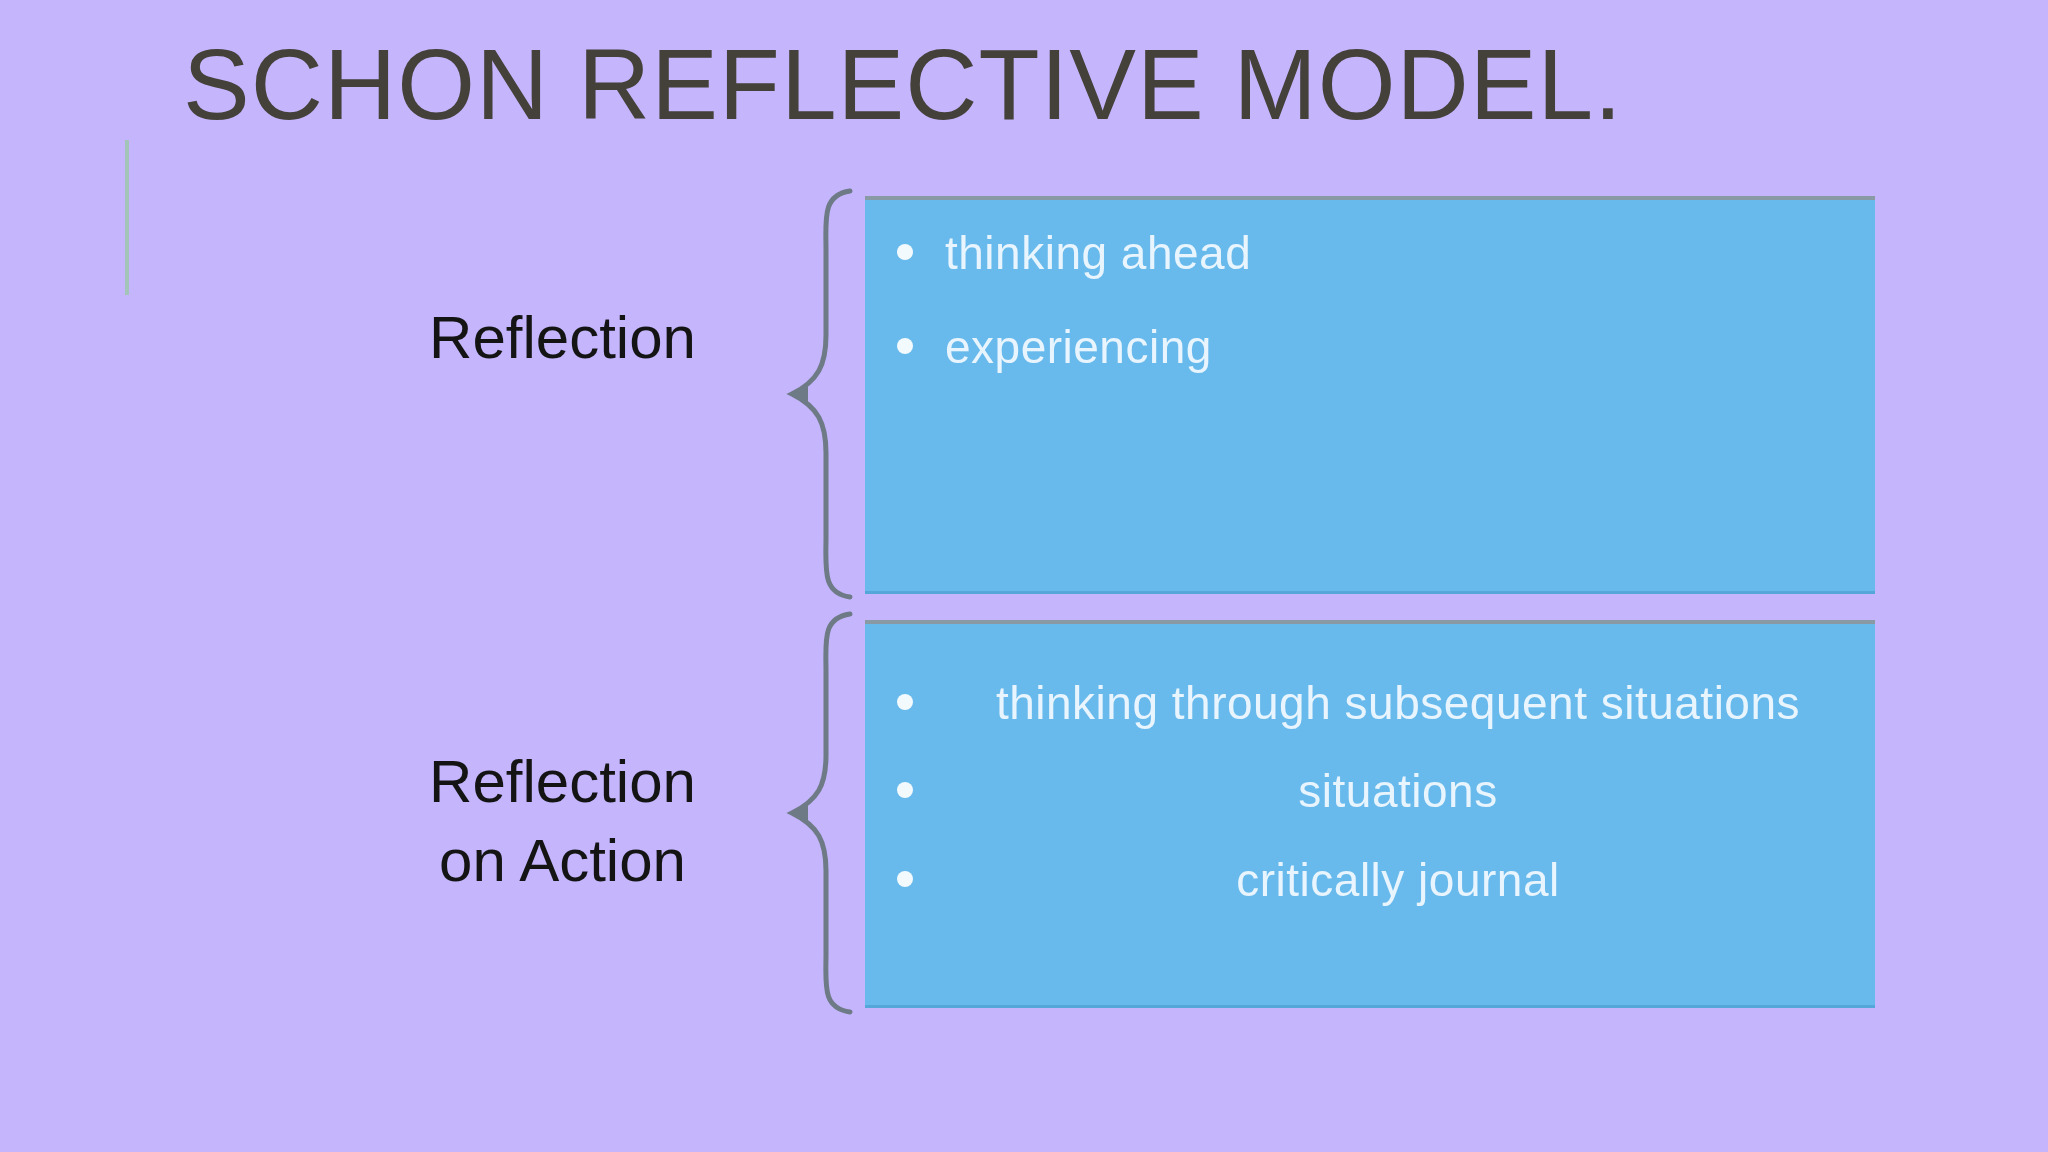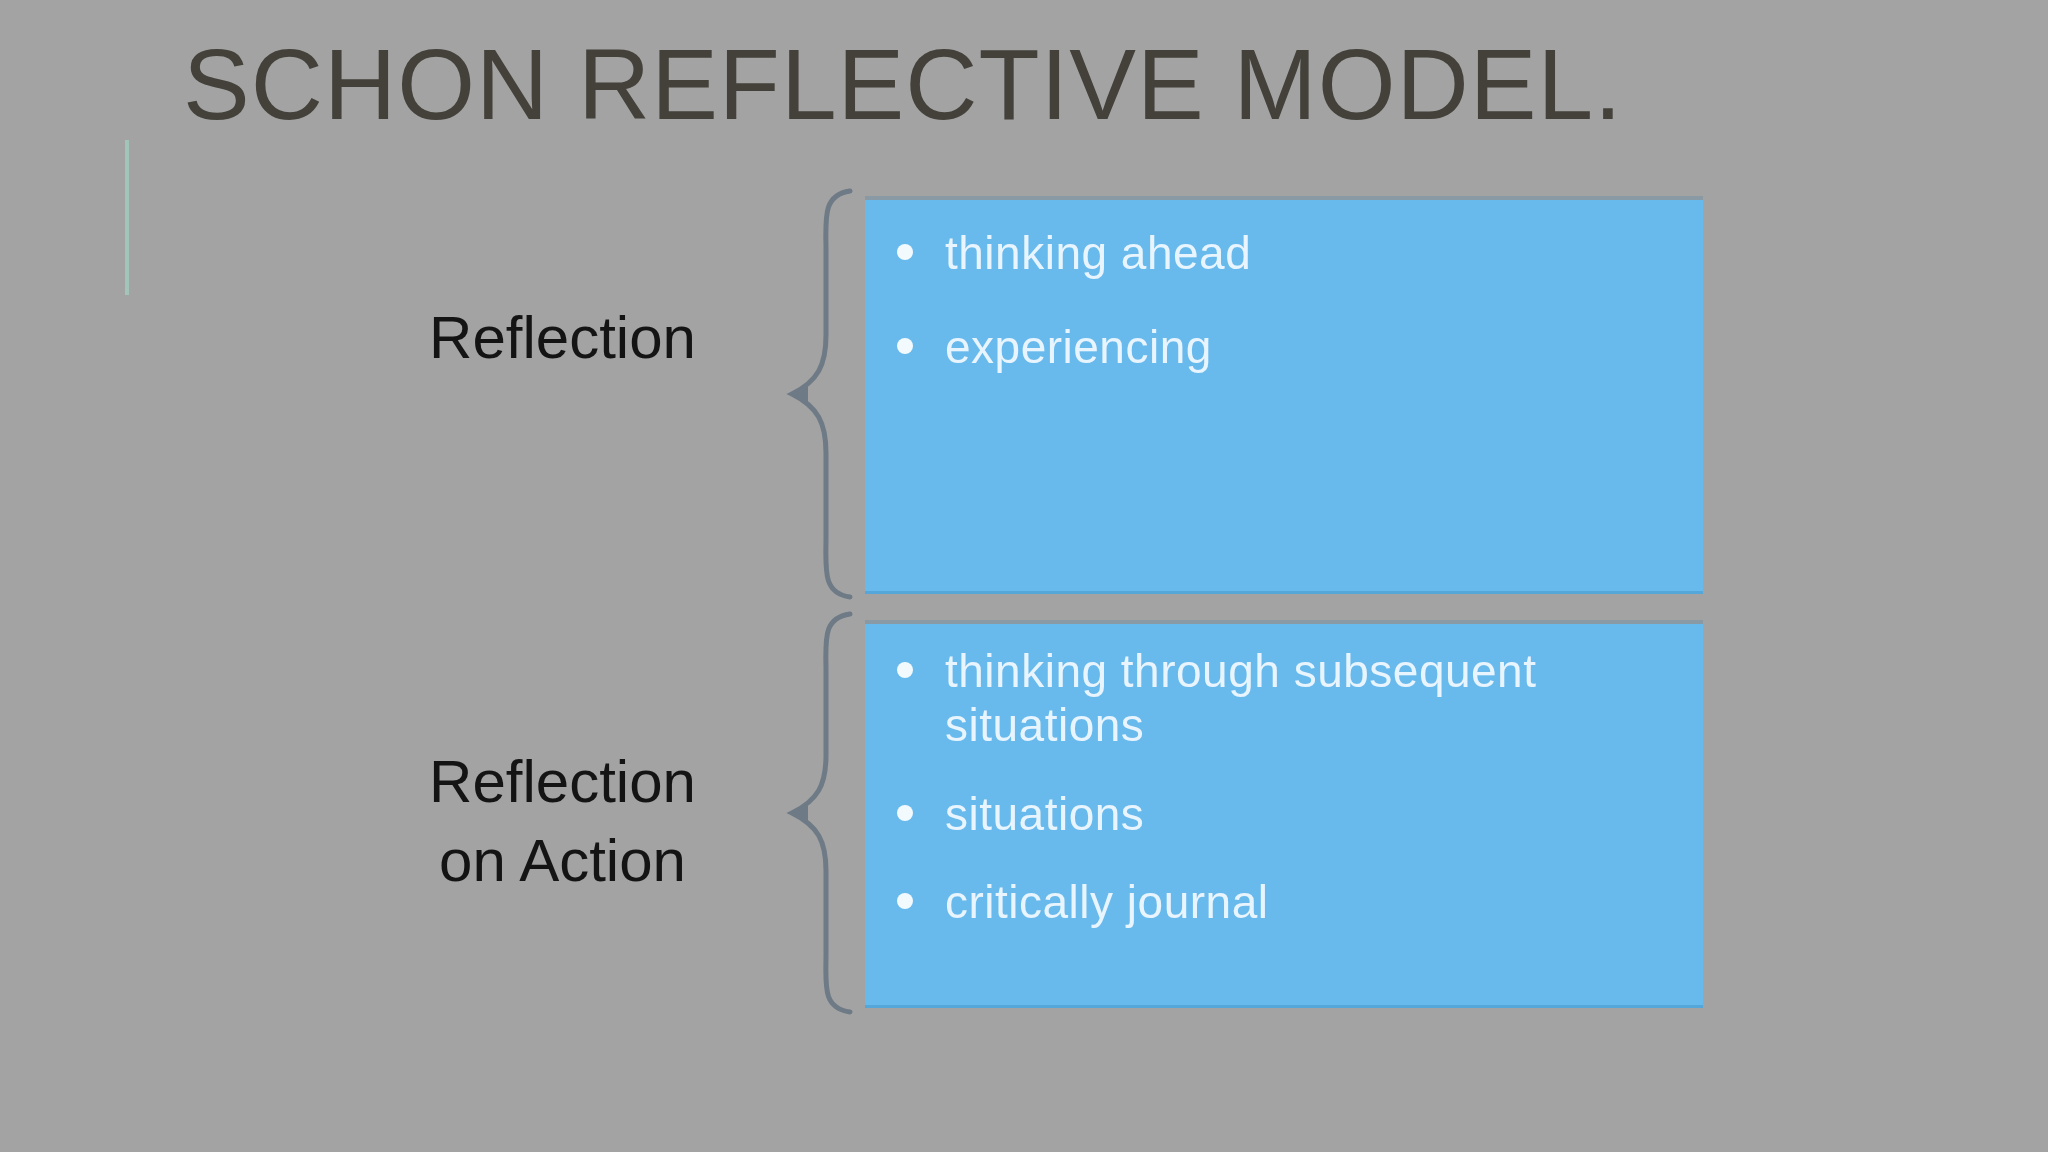"SCHON REFLECTIVE MODEL." .slide { background: #a3a3a3 -> #c4b5fd }
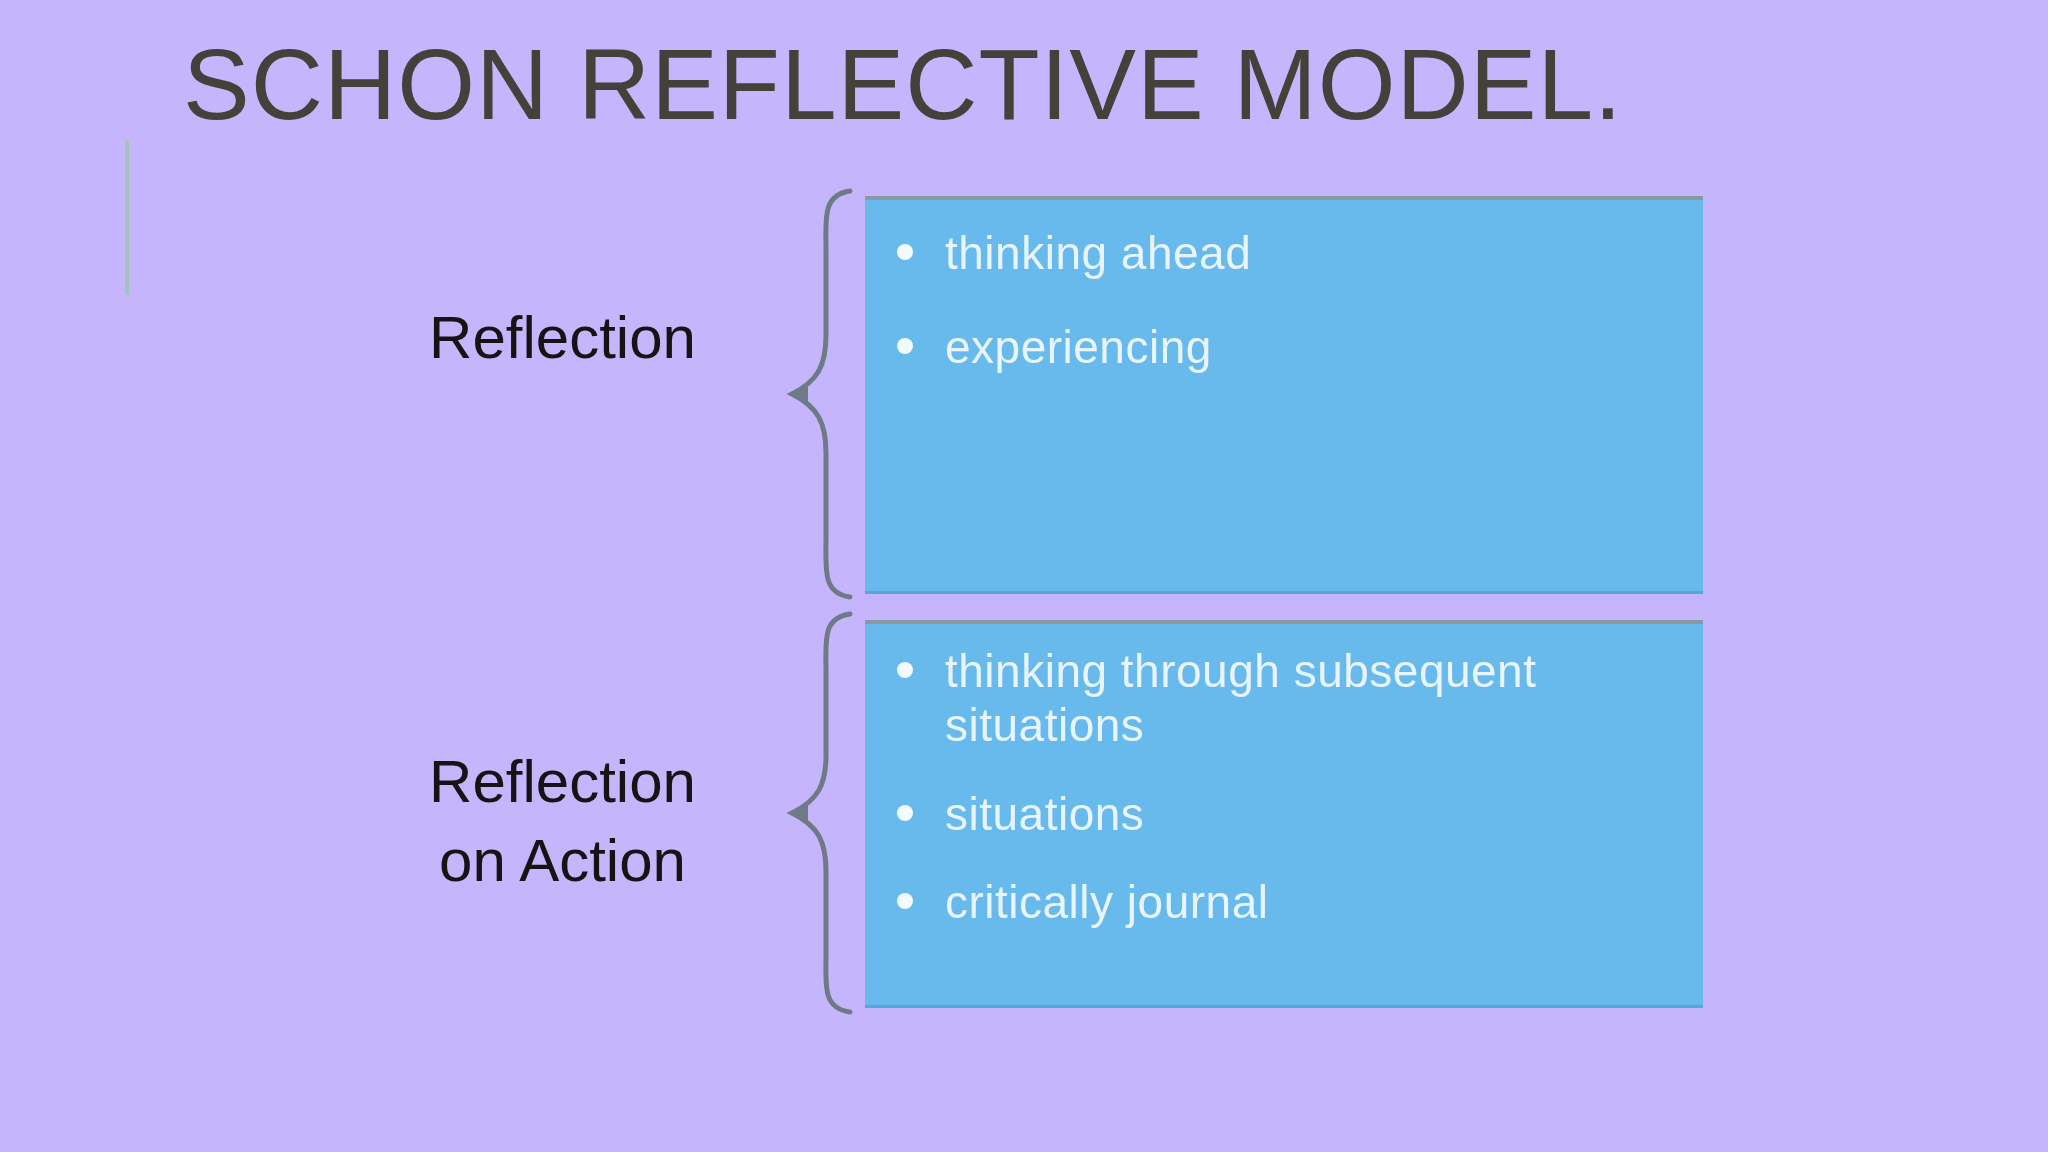"thinking ahead" .bullet-box { width: 838px -> 1010px }
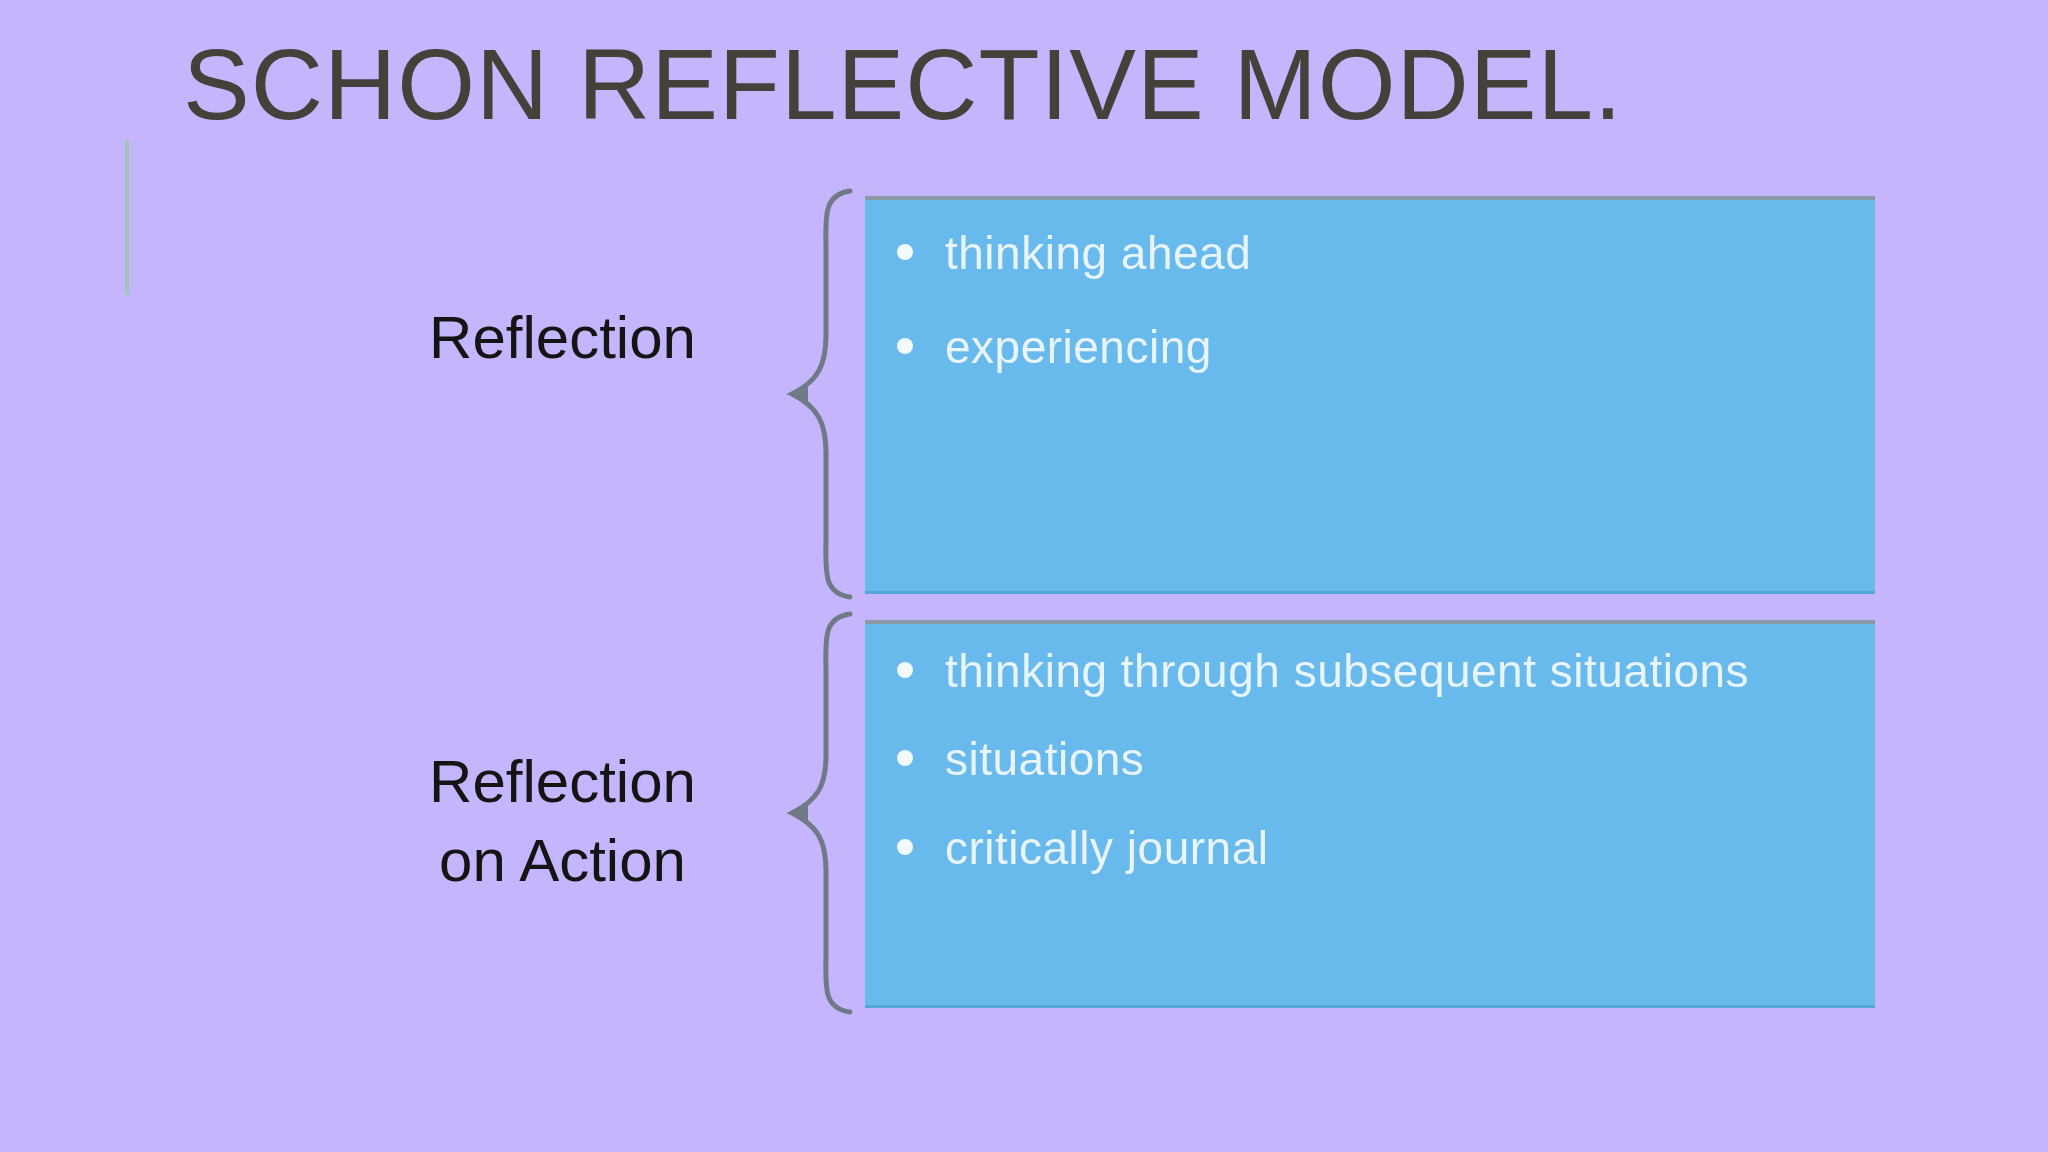"thinking through subsequent situations" .bullet-box.second .bullet-list { padding-top: 20px -> 52px; text-align: none -> center }
